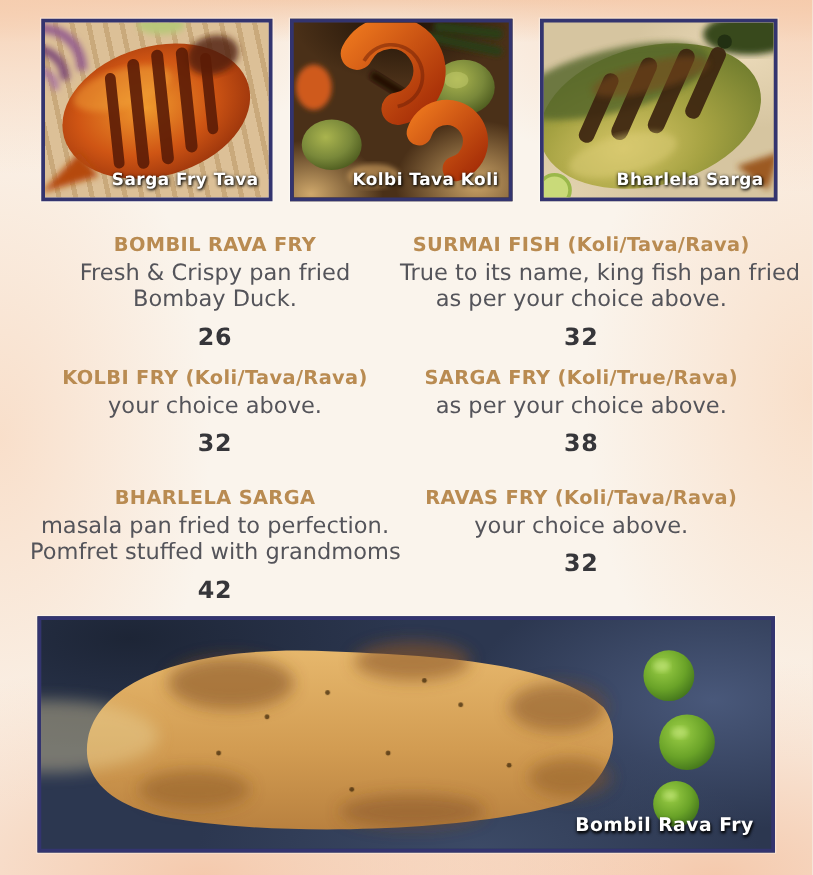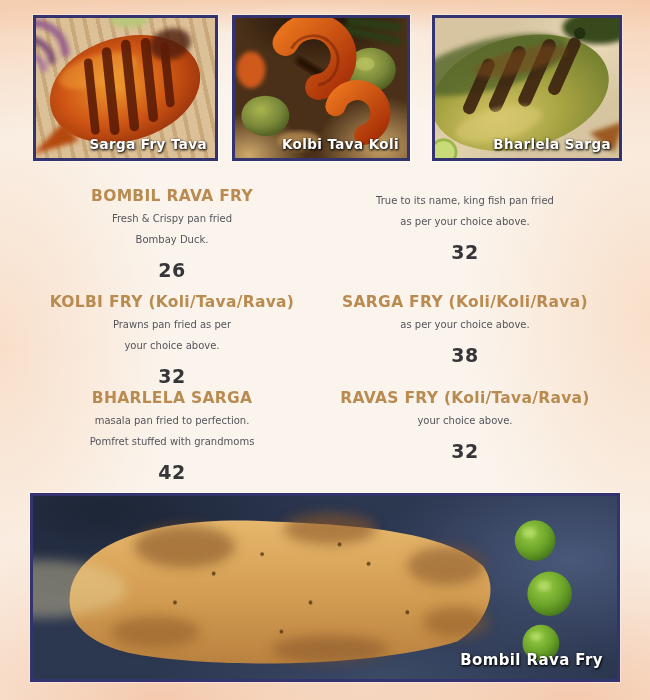"SURMAI FISH (Koli/Tava/Rava)" div.item-name { html: none -> <div>SURMAI FISH (Koli/Tava/Rava)</div> }
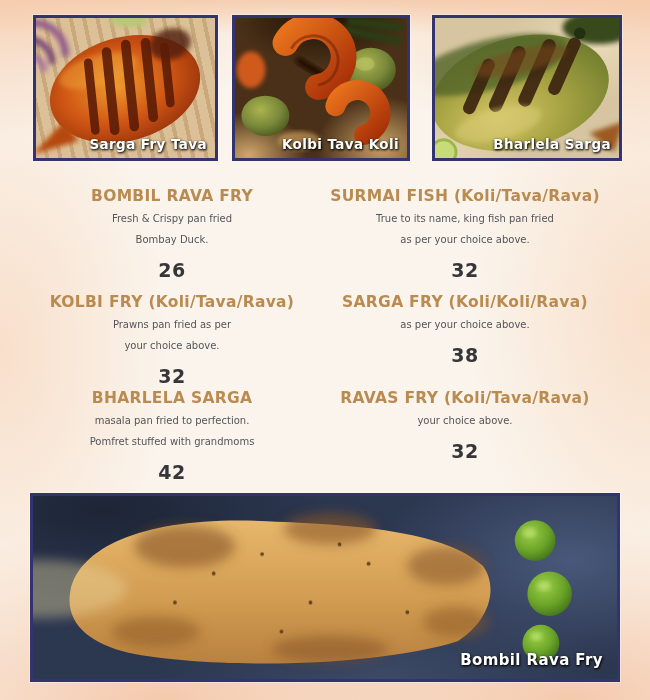"Fresh & Crispy pan fried" .item-desc { font-size: 10px -> 18px }
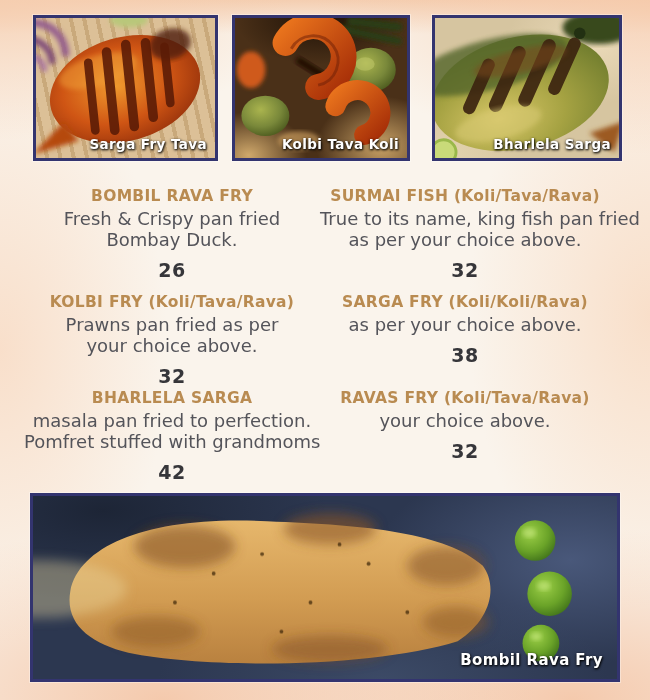"SARGA FRY (Koli/Koli/Rava)" div.item-name { text: Koli/Koli/Rava -> Koli/True/Rava }
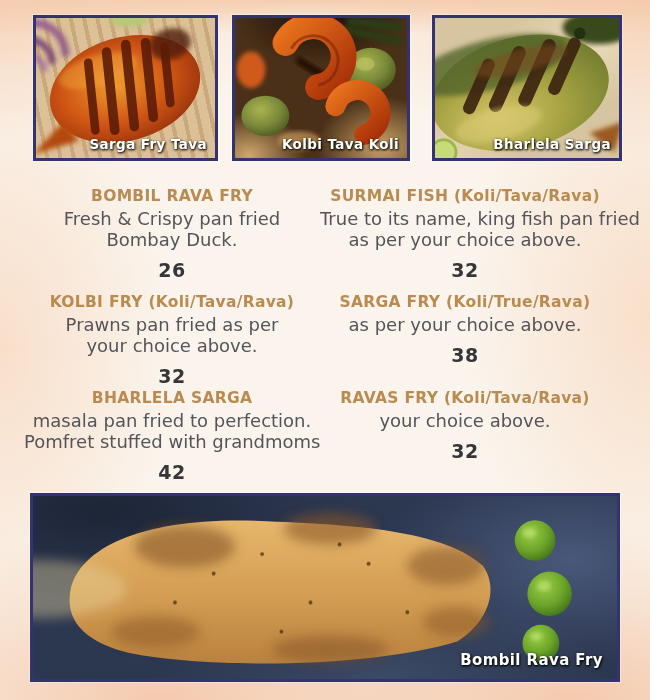"Prawns pan fried as per" span { html: <span>Prawns pan fried as per</span> -> none }
